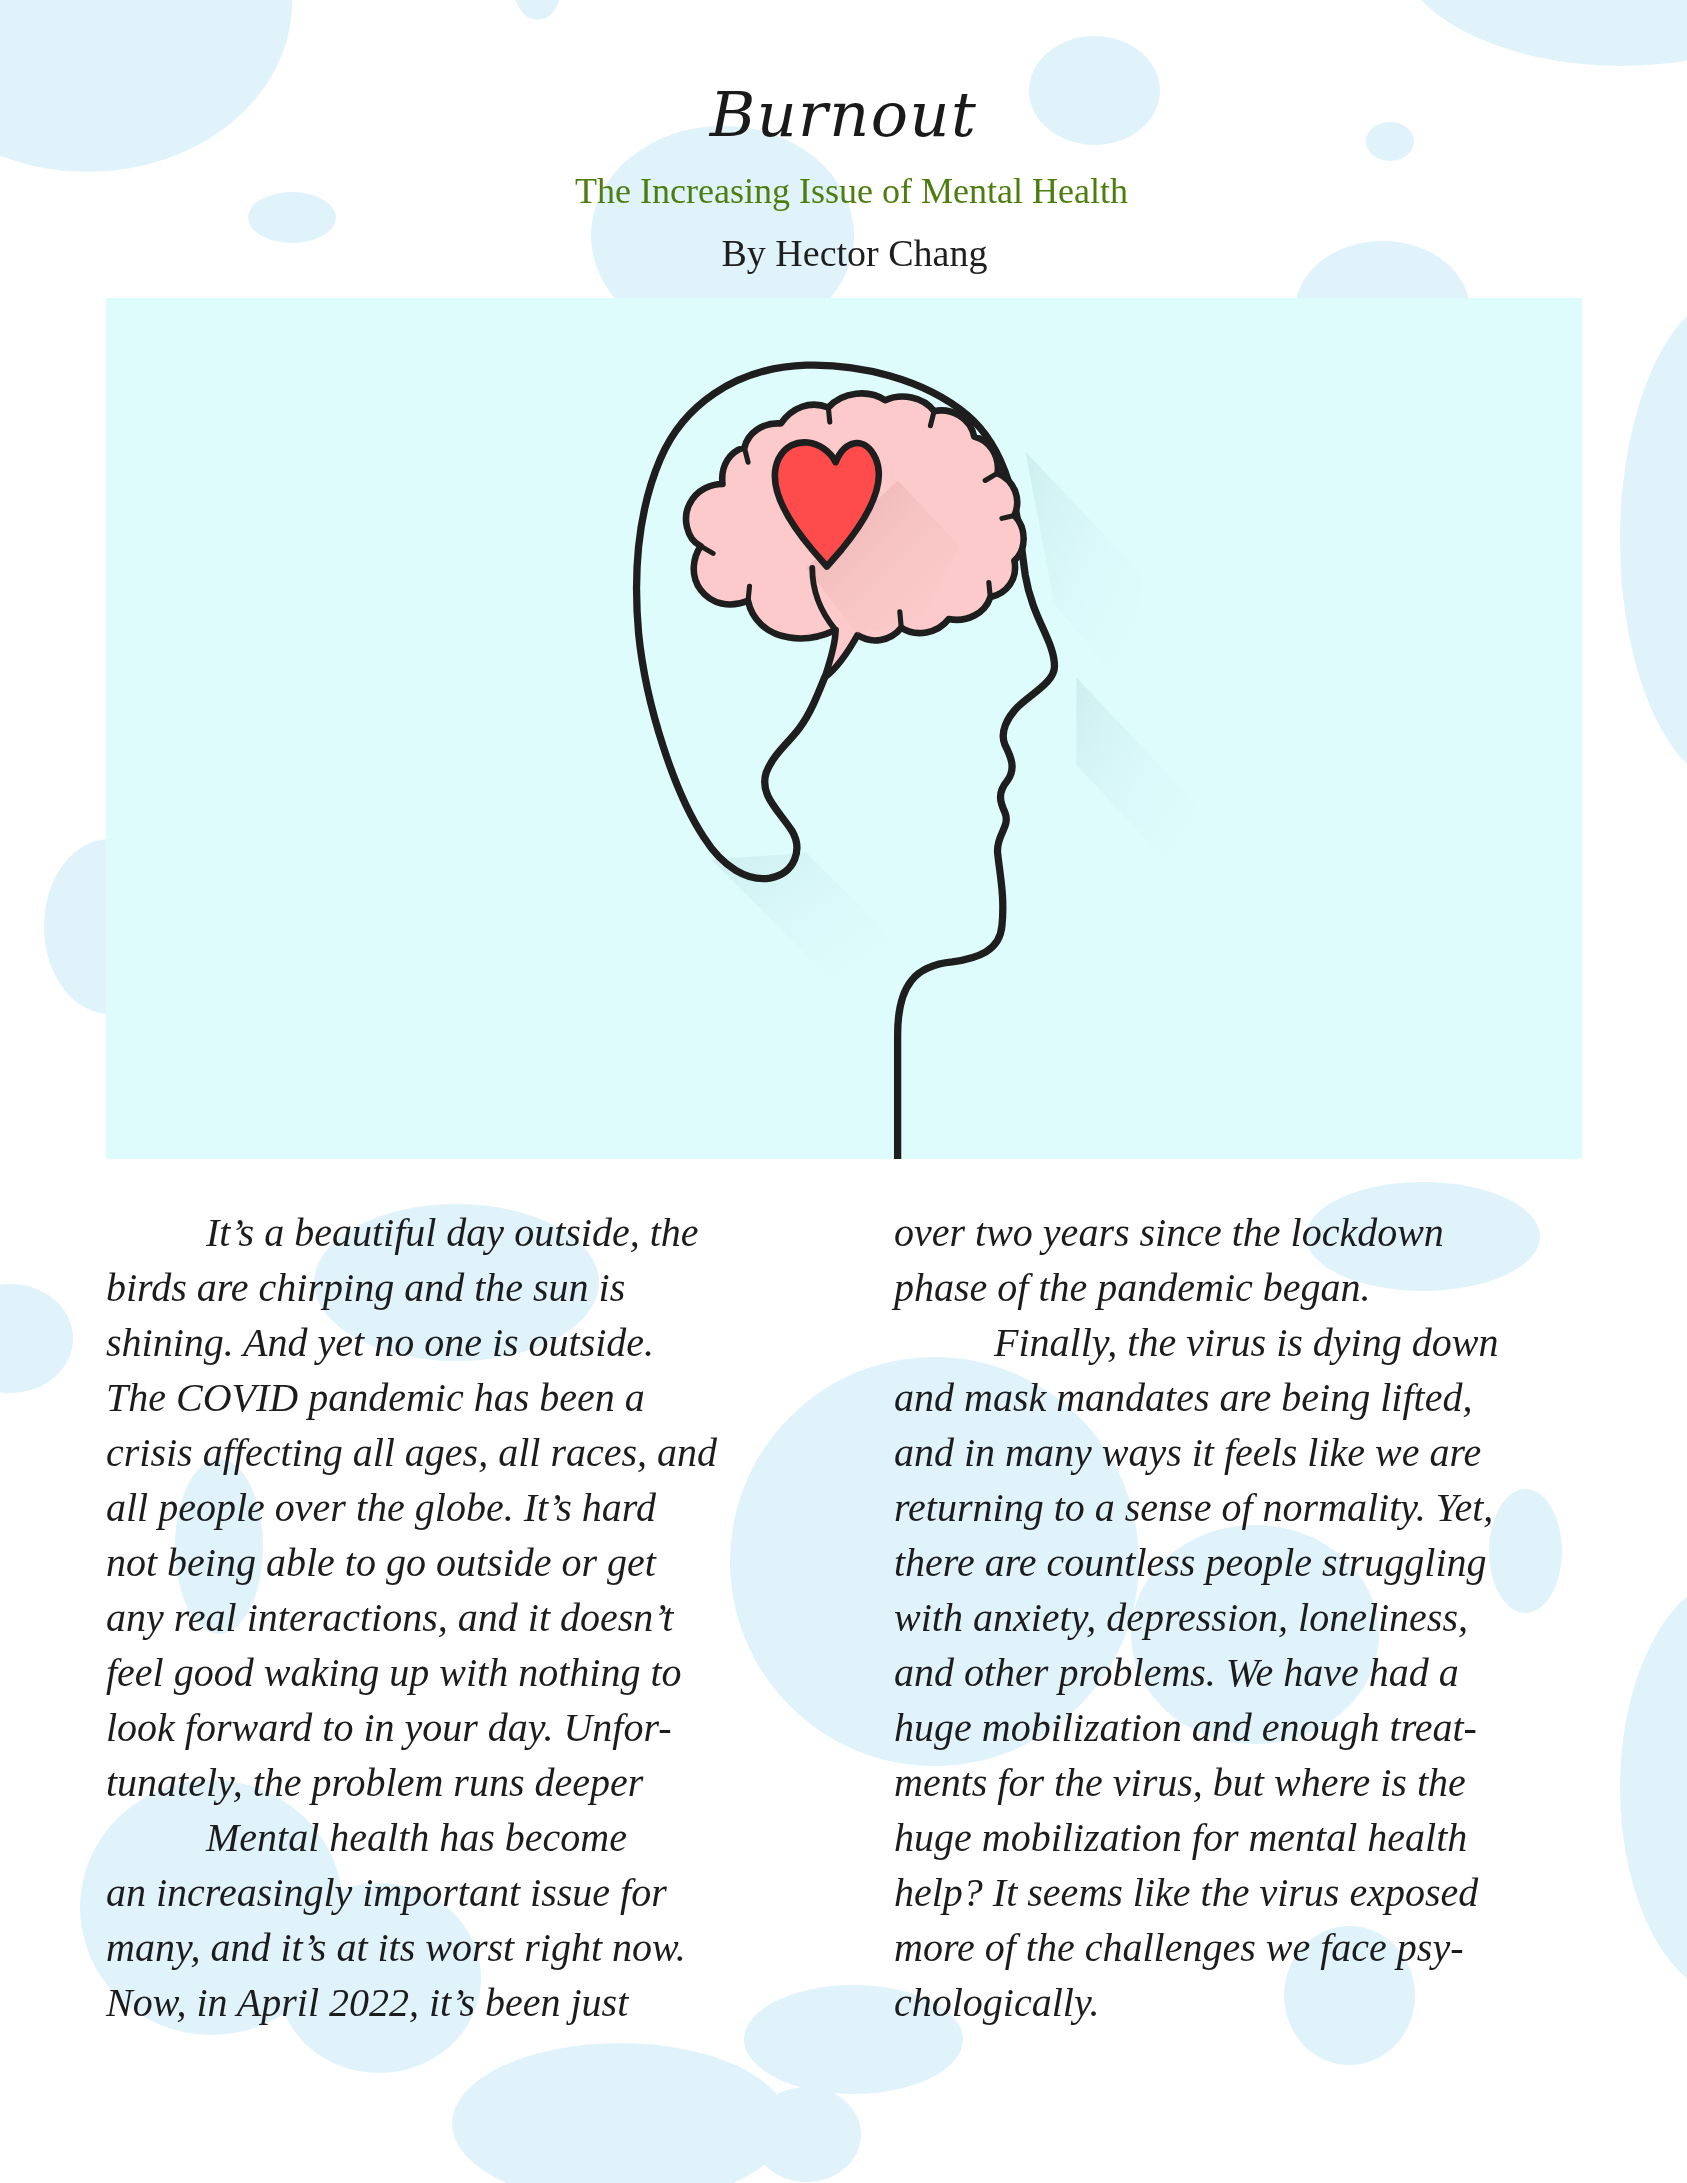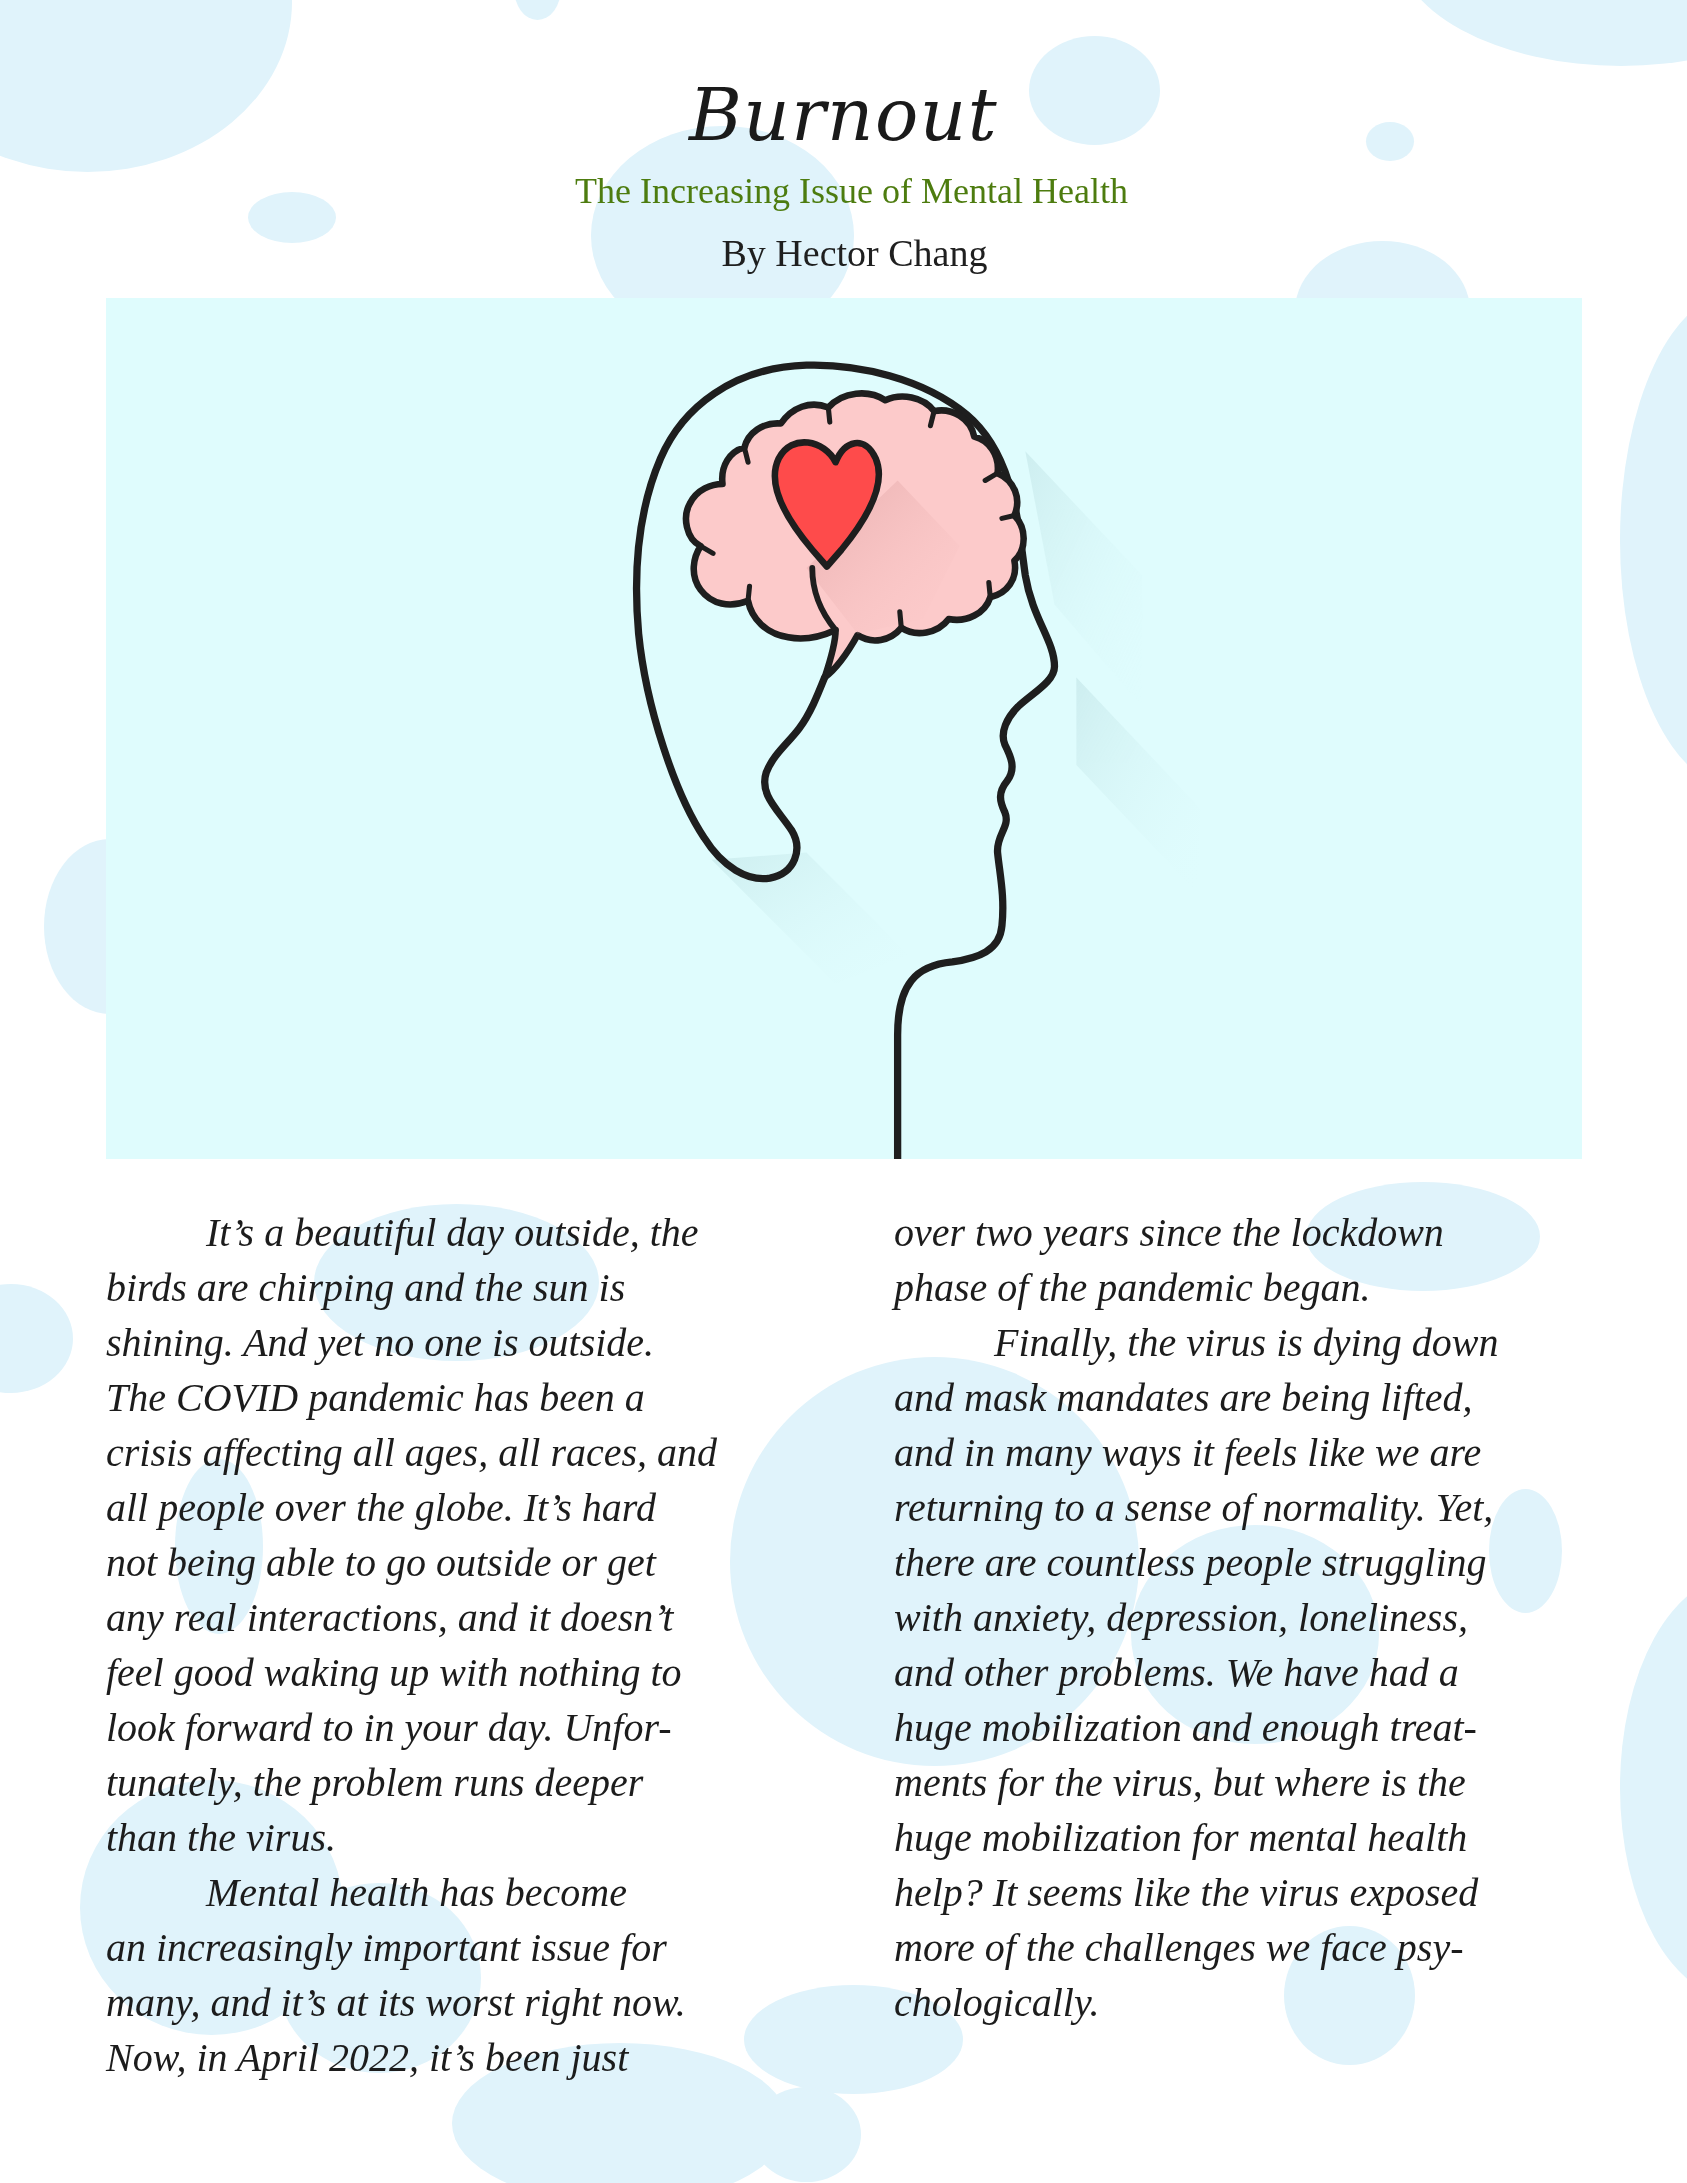"Burnout" .title { font-size: 72px -> 62px }
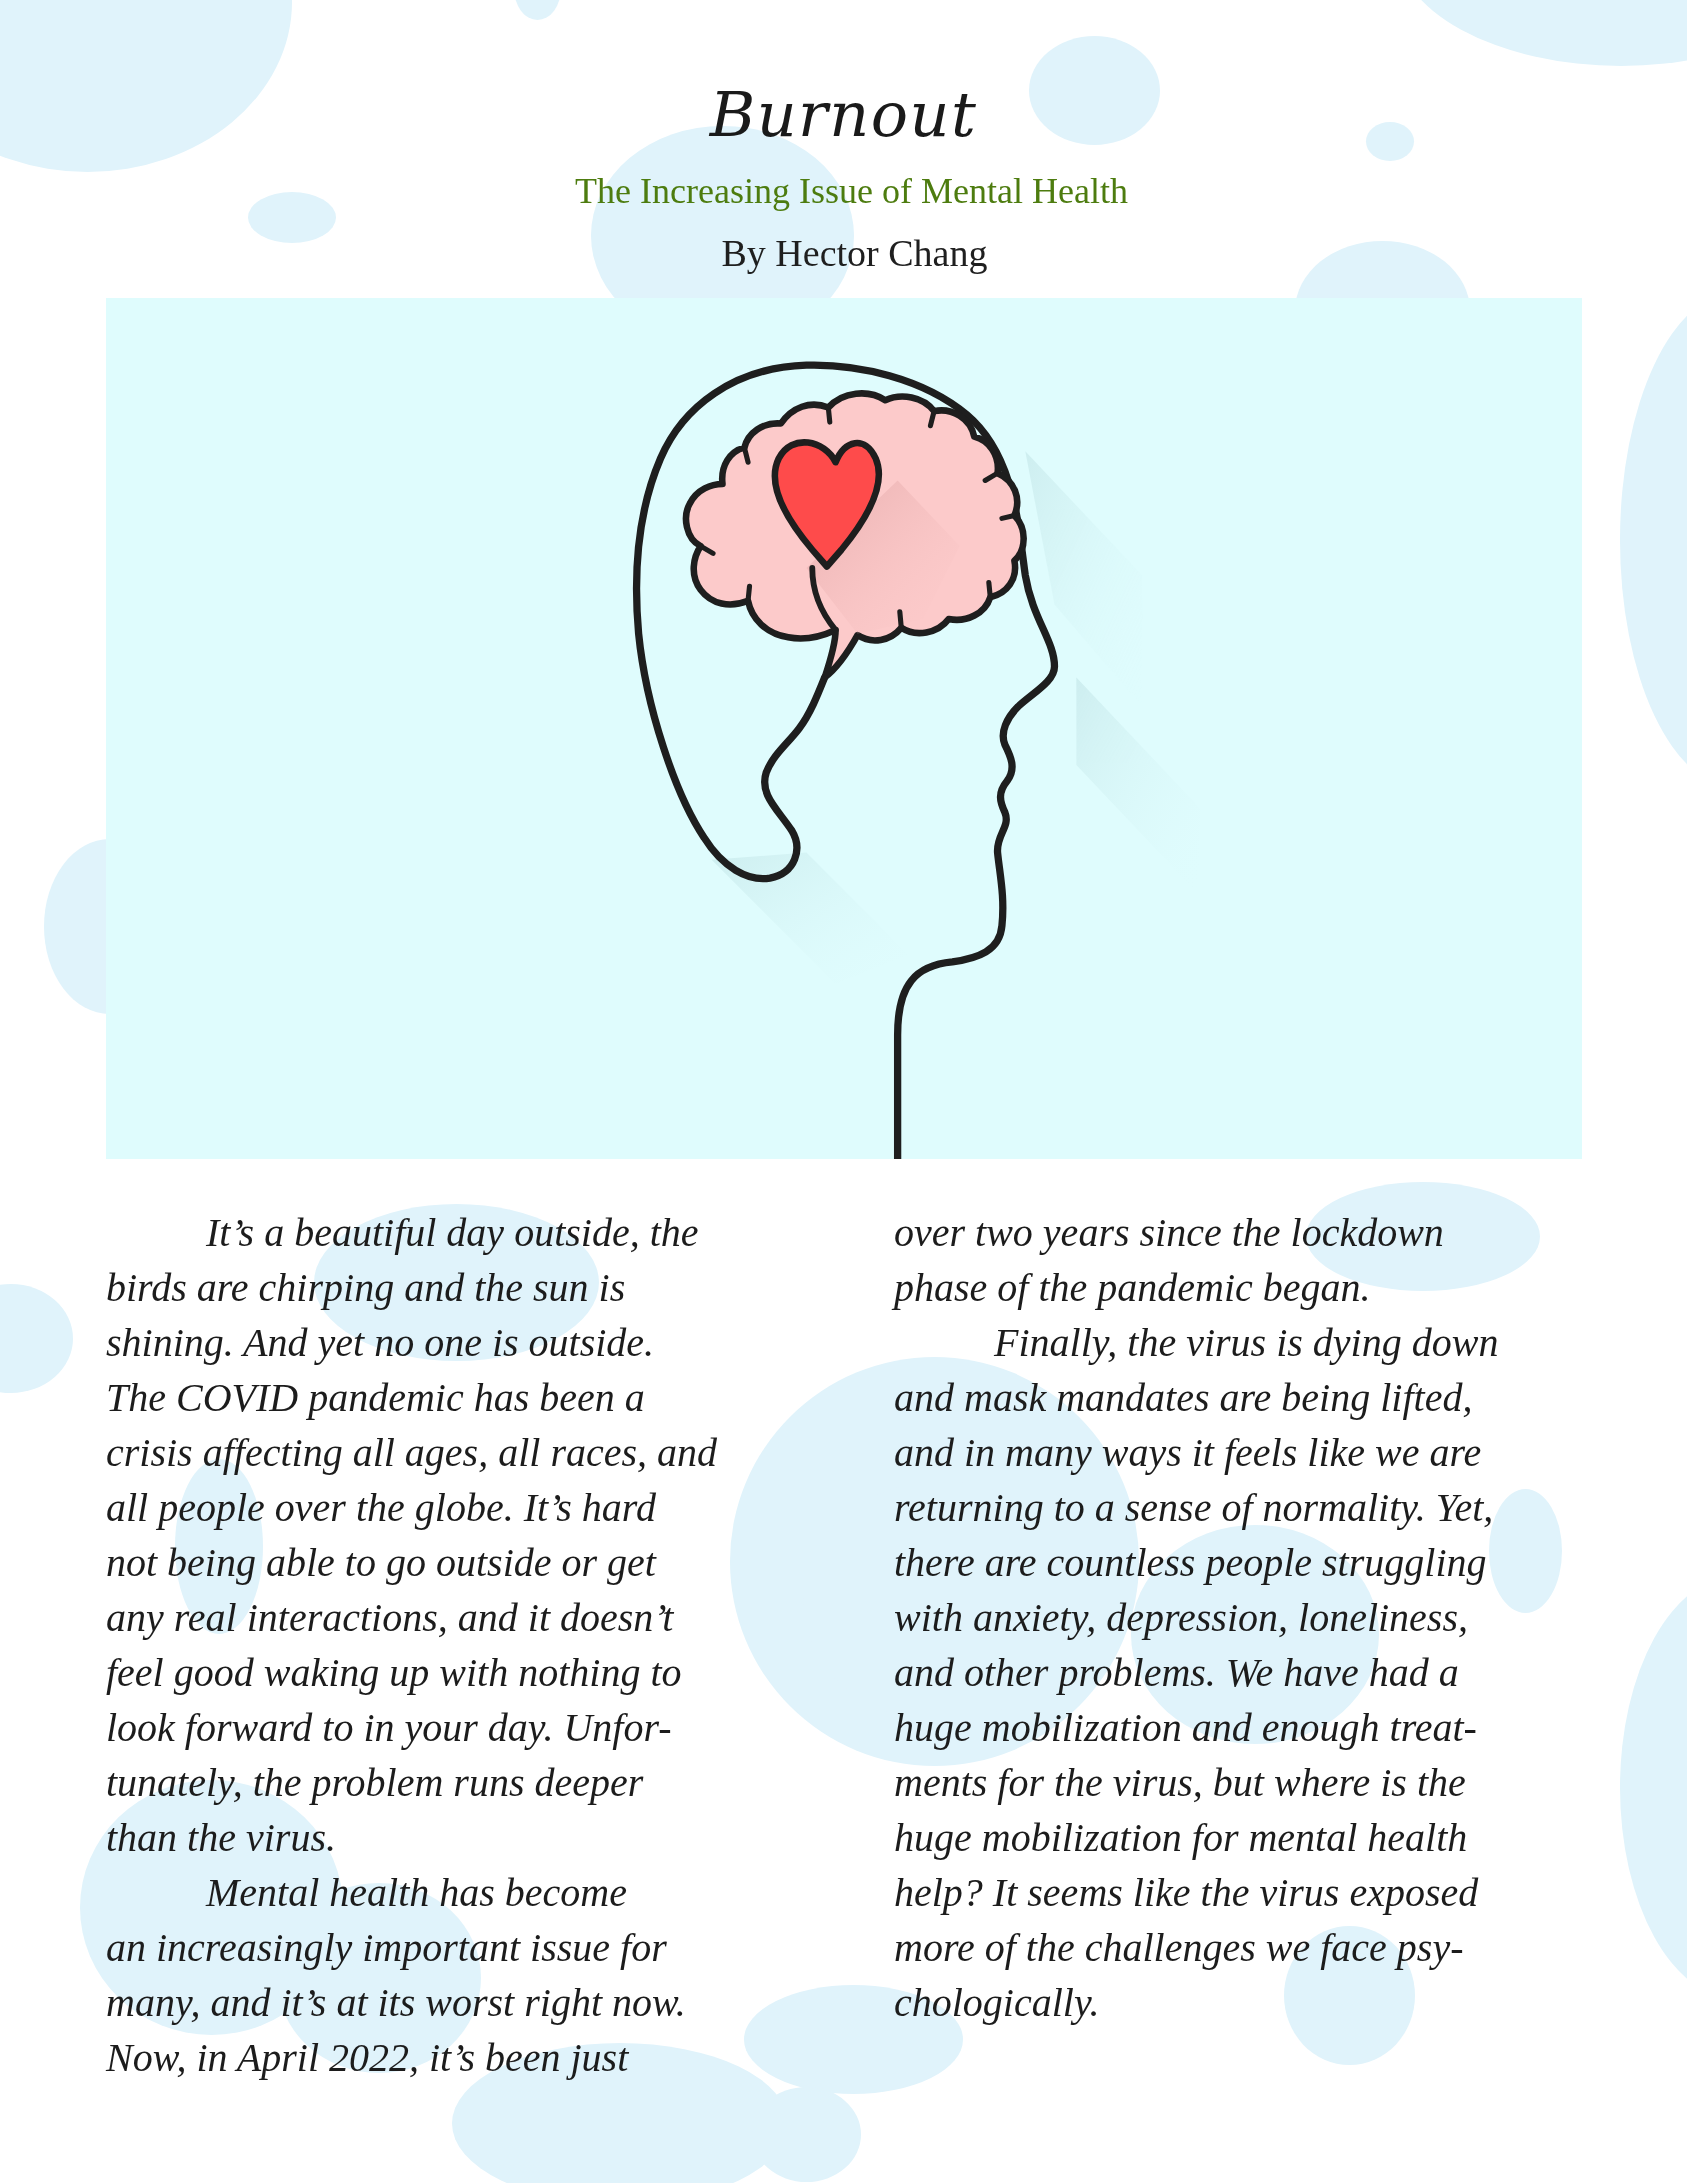"than the virus." span.line { html: <span>than the virus.</span> -> none }
